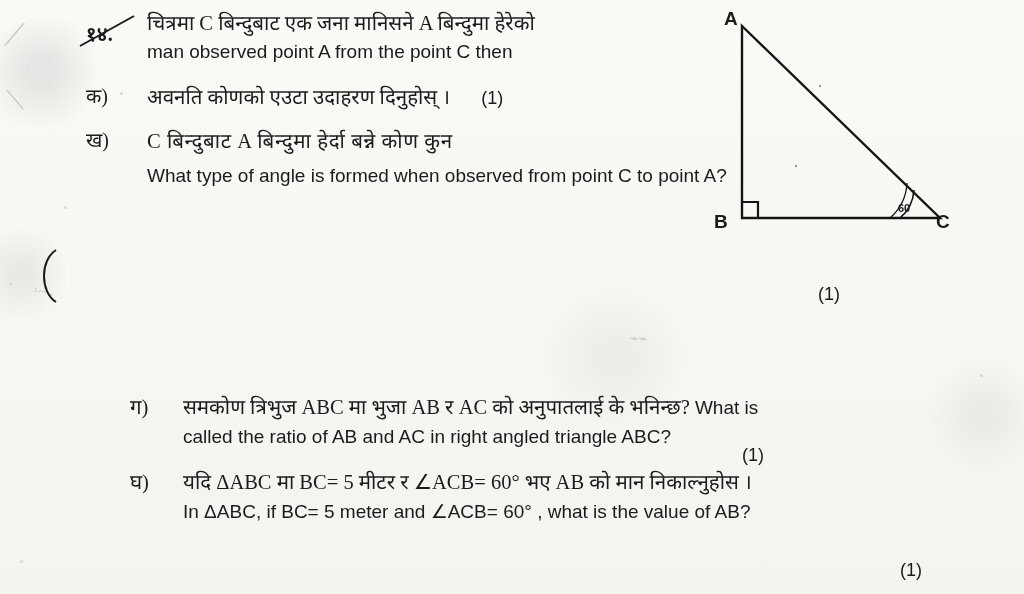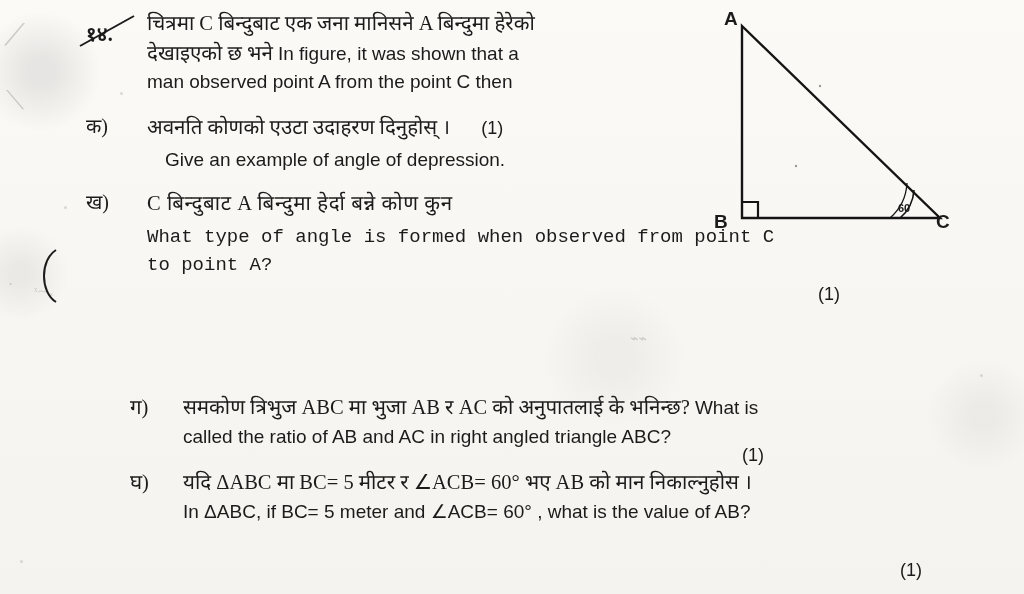"देखाइएको छ भने In figure," div.line { html: <div> <span>देखाइएको छ भने</span> <span>In figure, it was shown that a</span> </div> -> none }
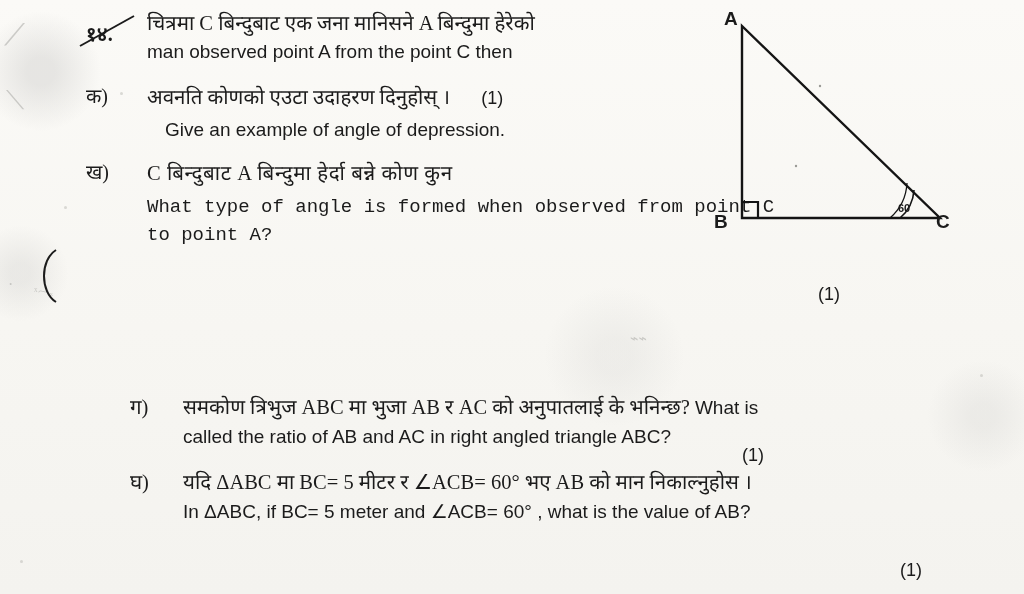"Give an example of angle" div.line { html: <div>Give an example of angle of depression.</div> -> none }
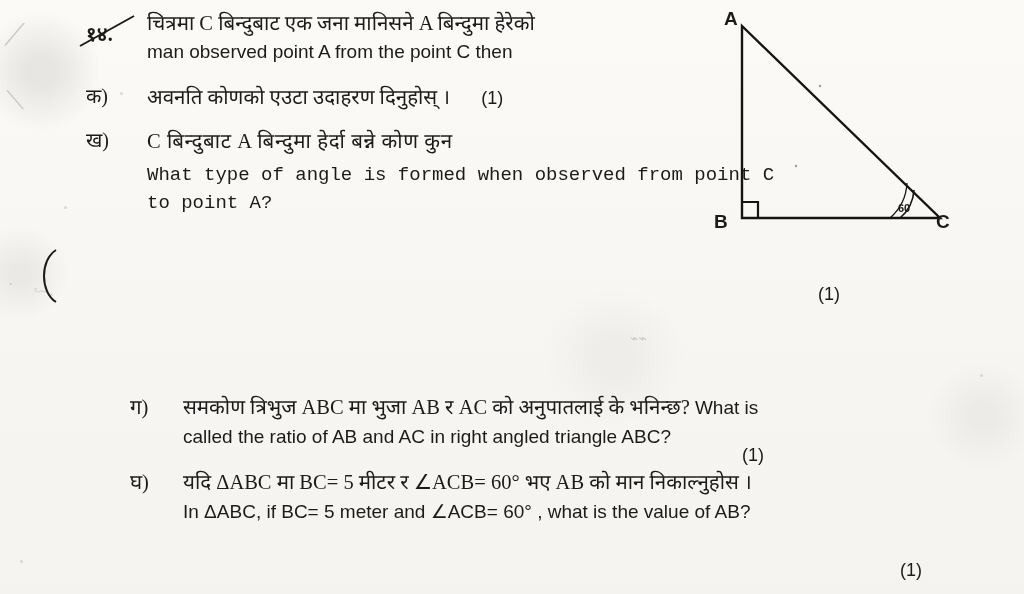"What type of angle is" div.line { font-family: Liberation Mono, monospace -> none }
